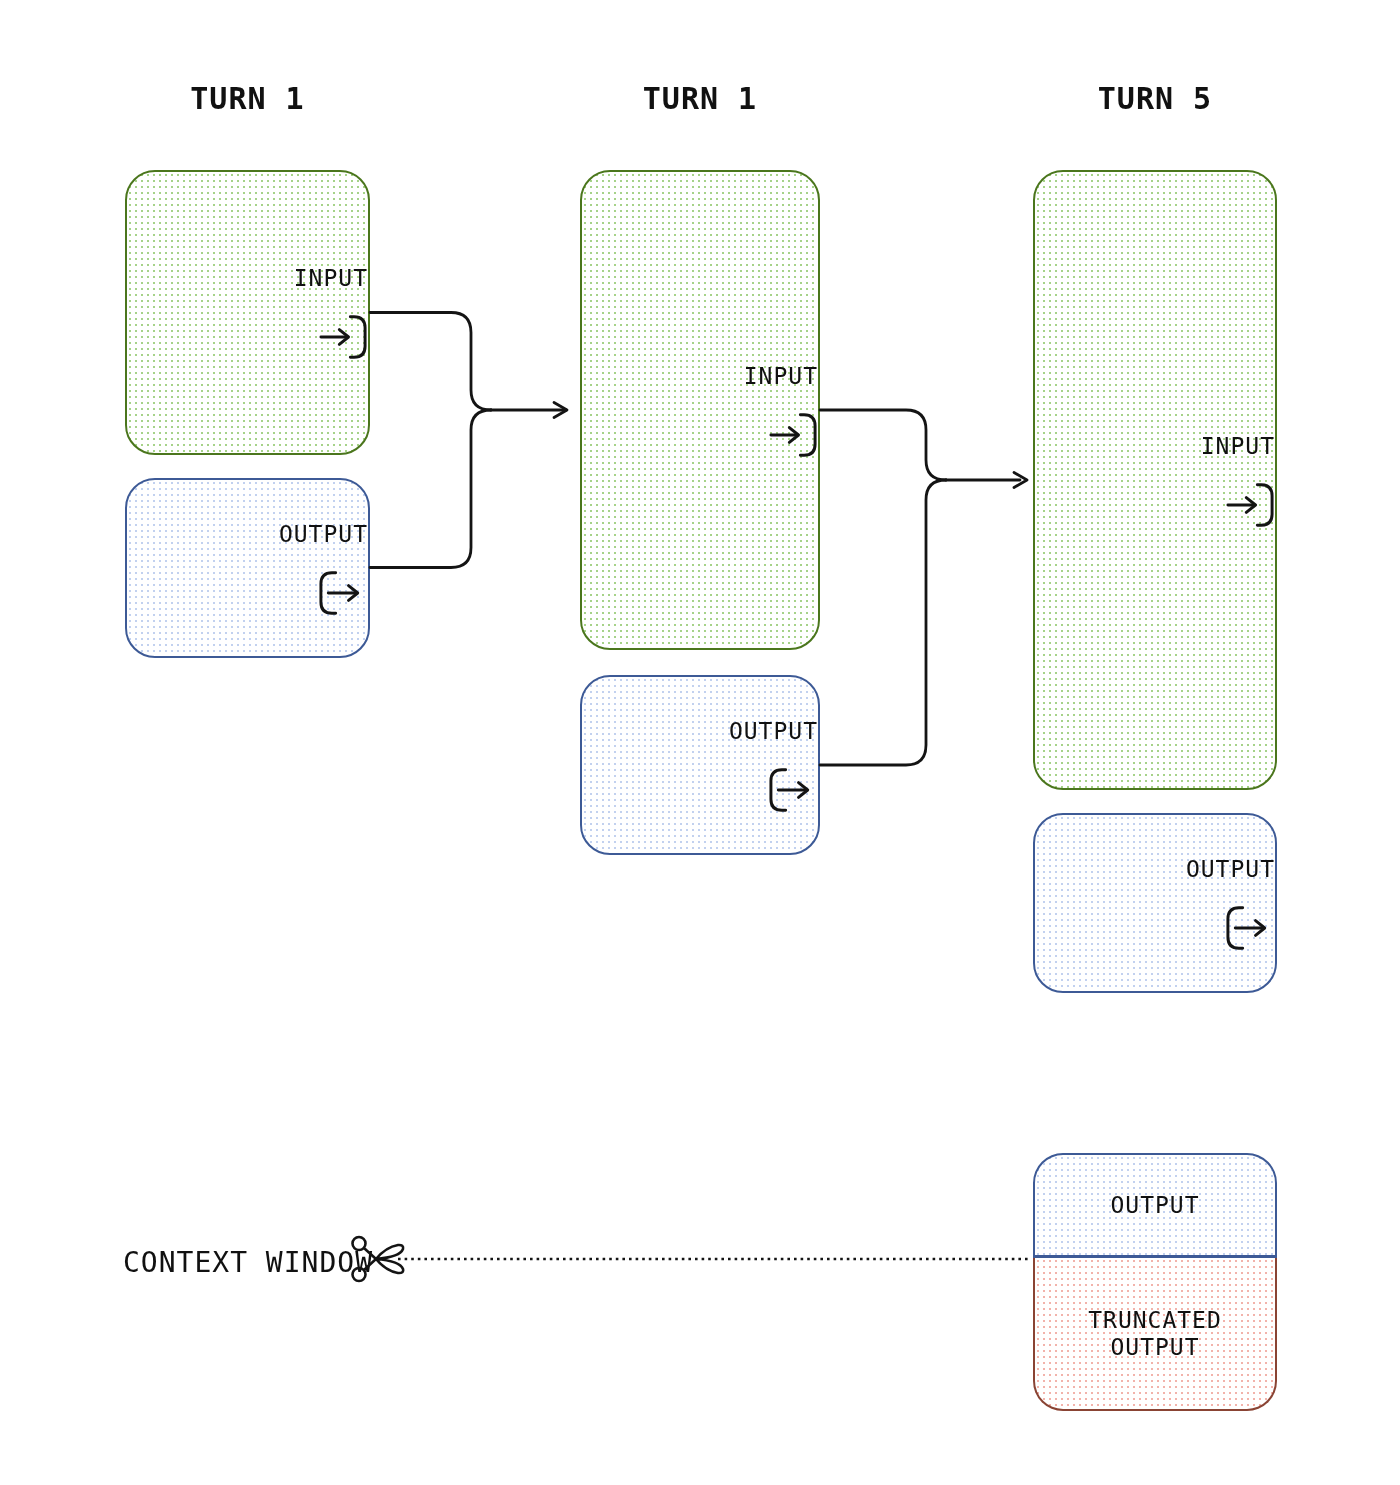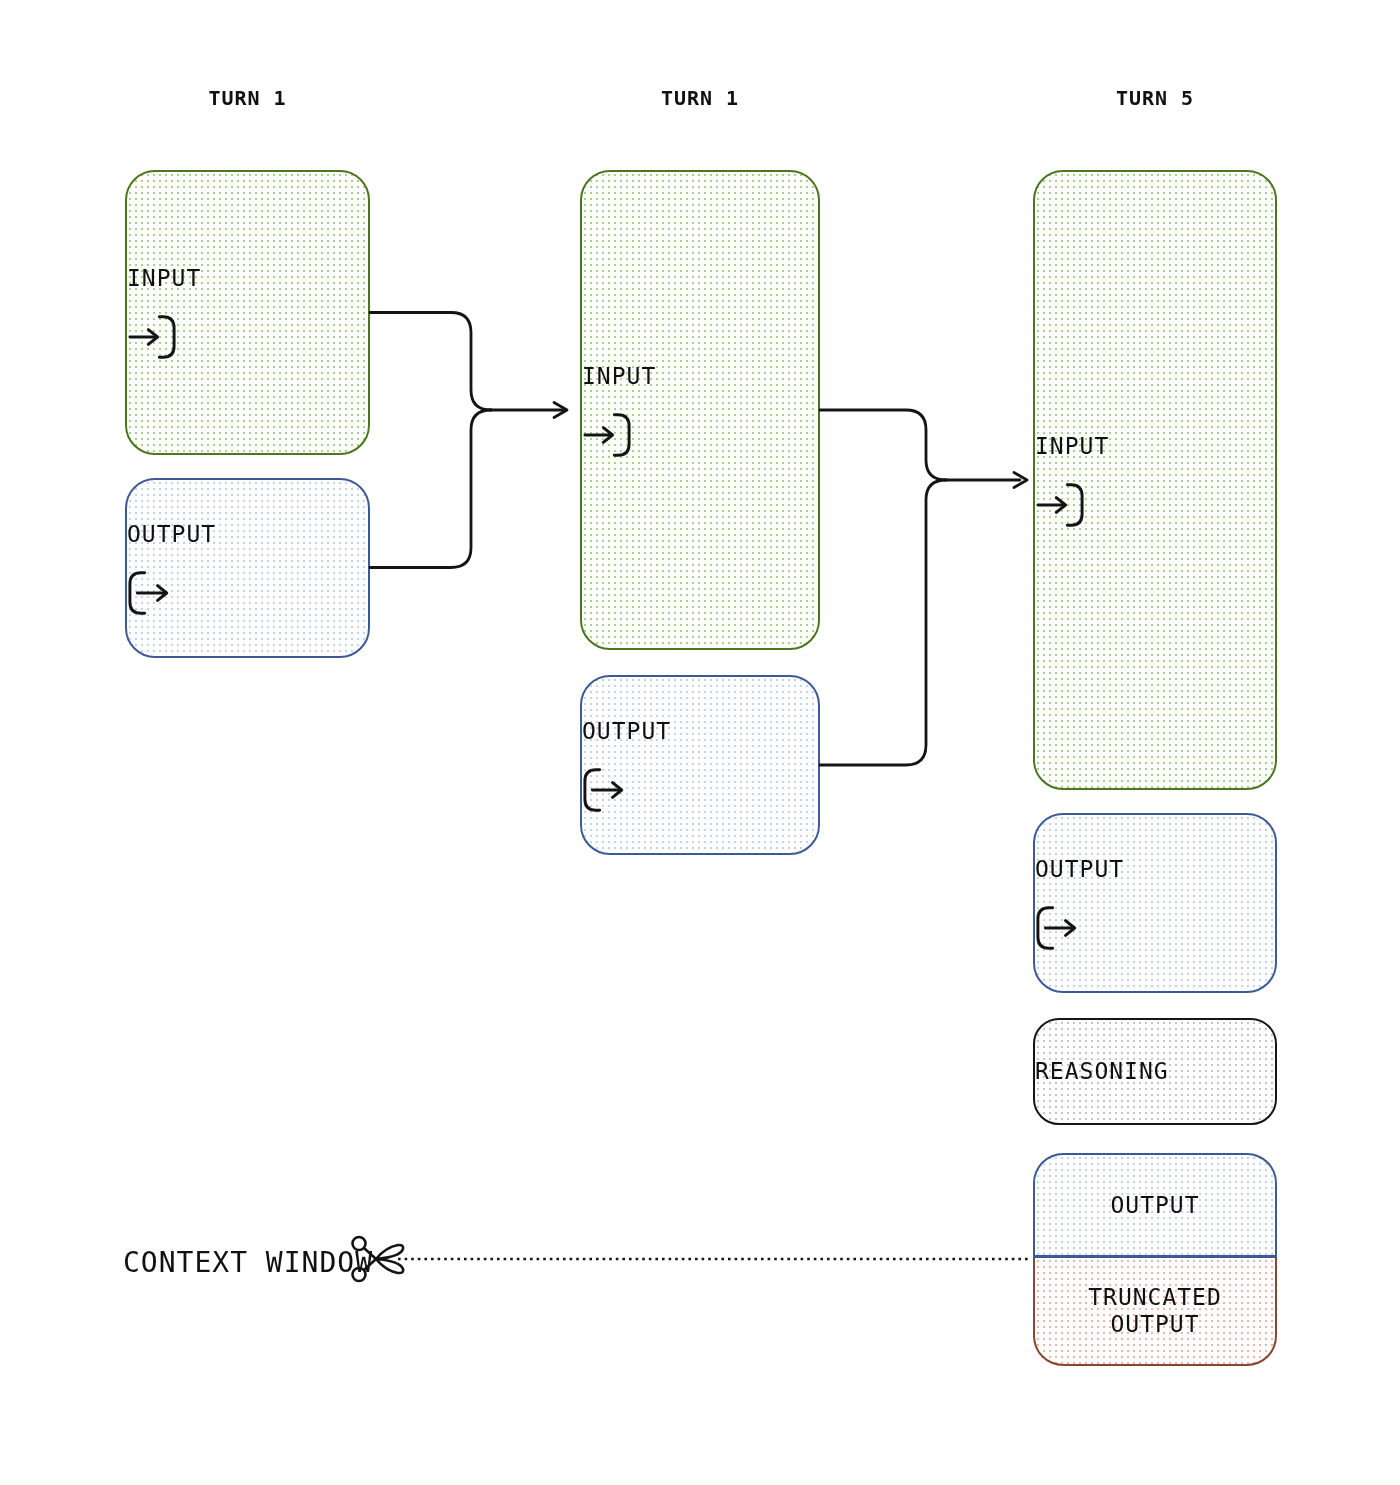"TURN 1" .col-title { font-size: 20px -> 30px }
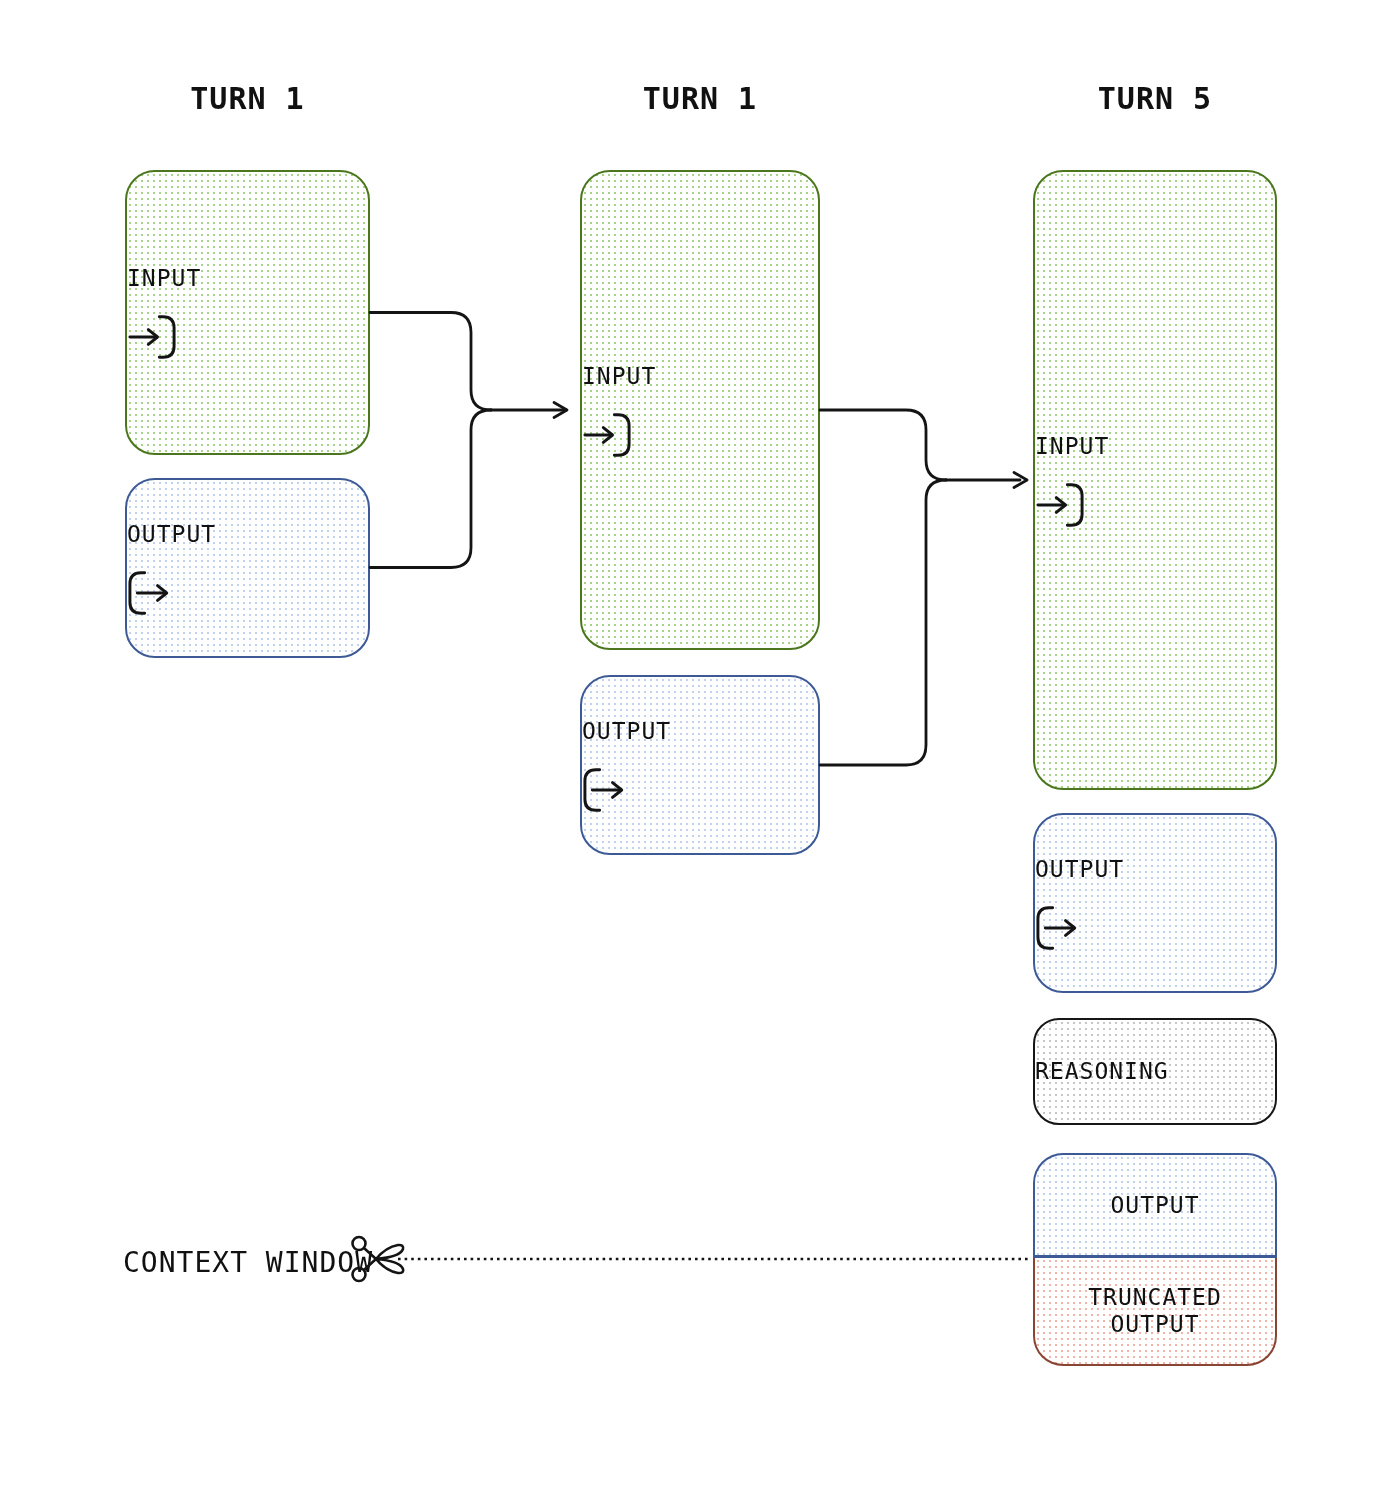"INPUT" .box { align-items: flex-start -> flex-end }
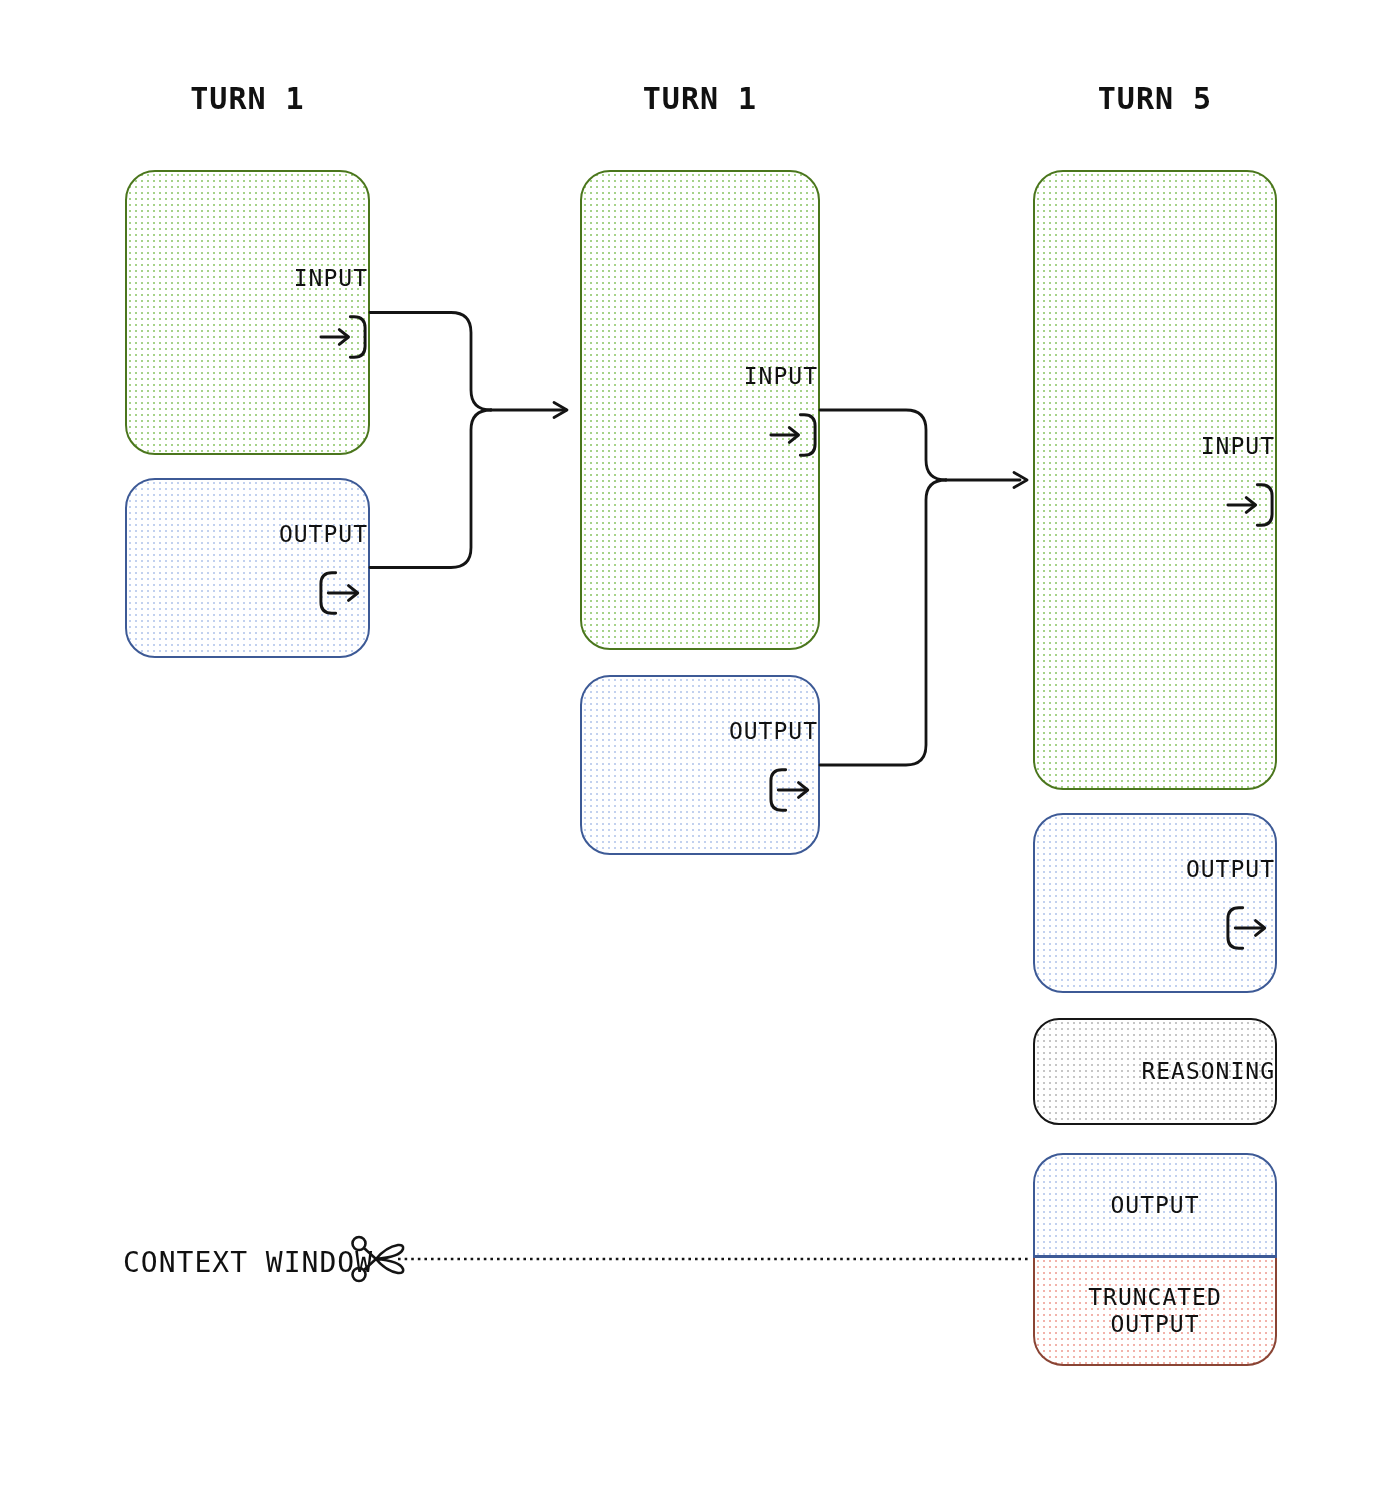"REASONING" div.box { html: <div> <div>REASONING</div> </div> -> none }
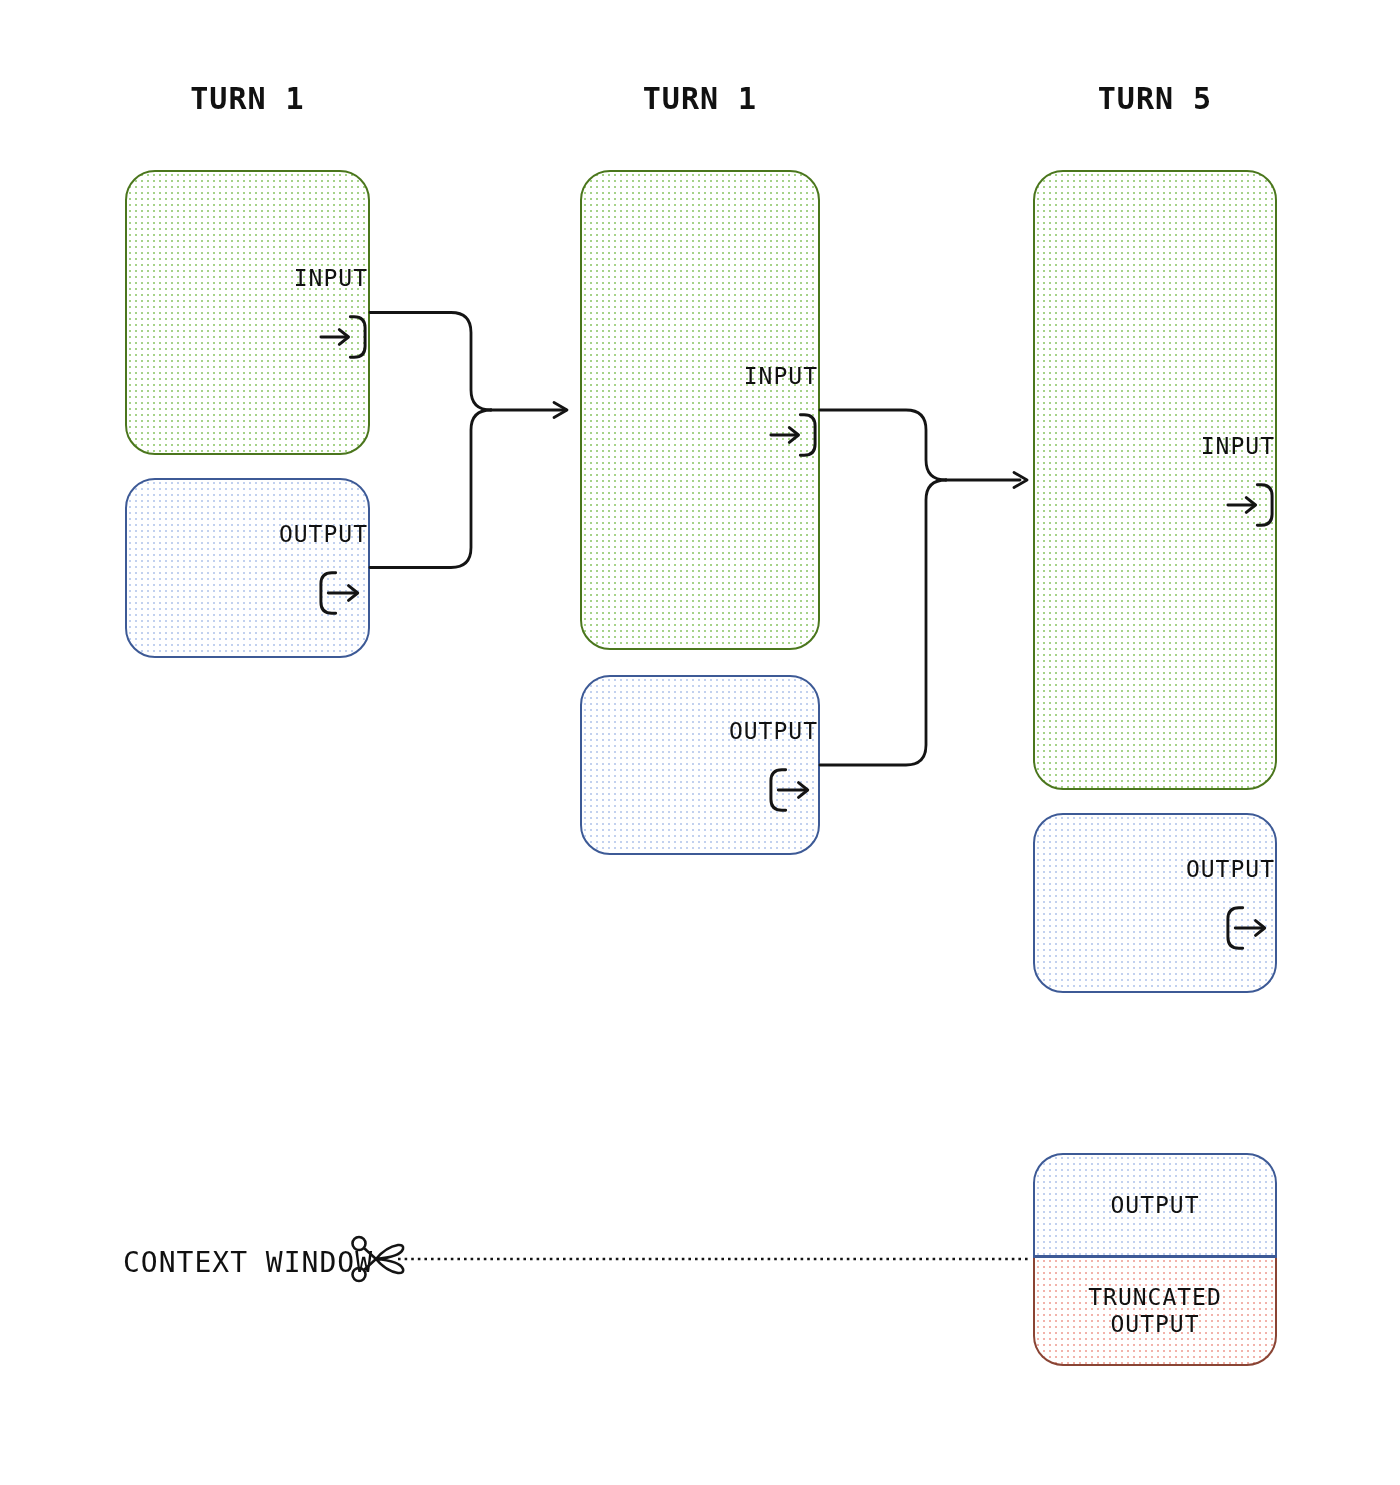"TRUNCATED OUTPUT" .split-bottom { height: 108px -> 153px }
